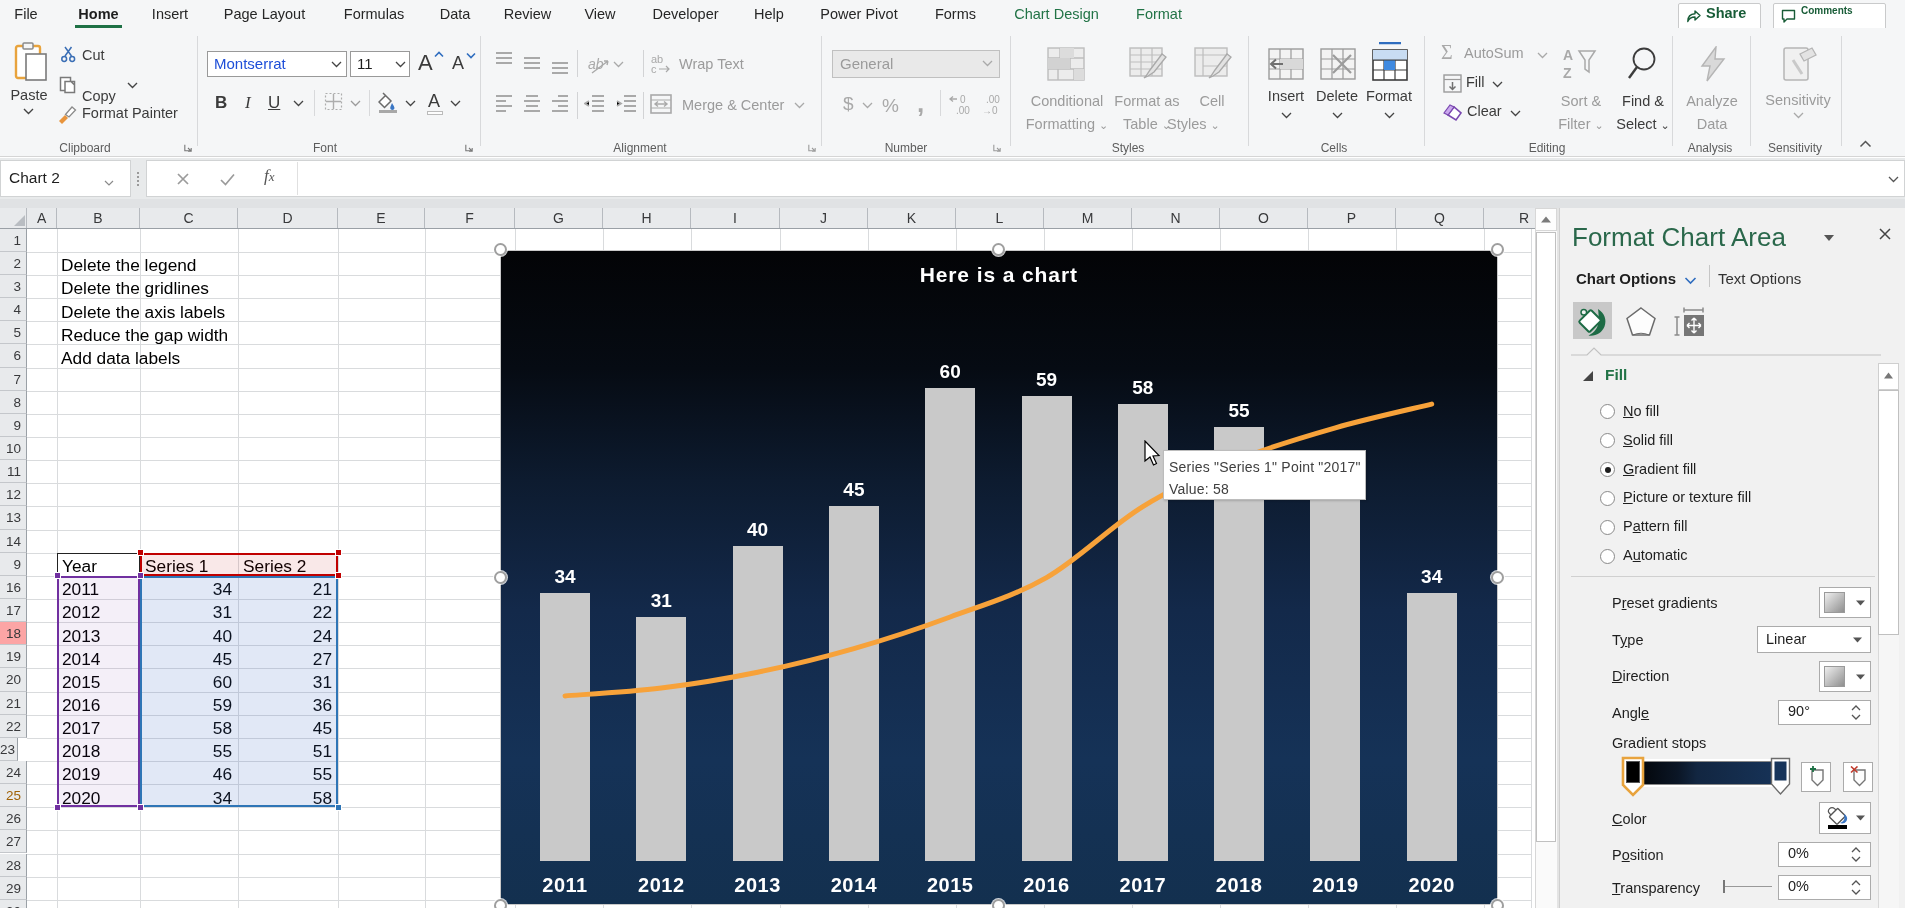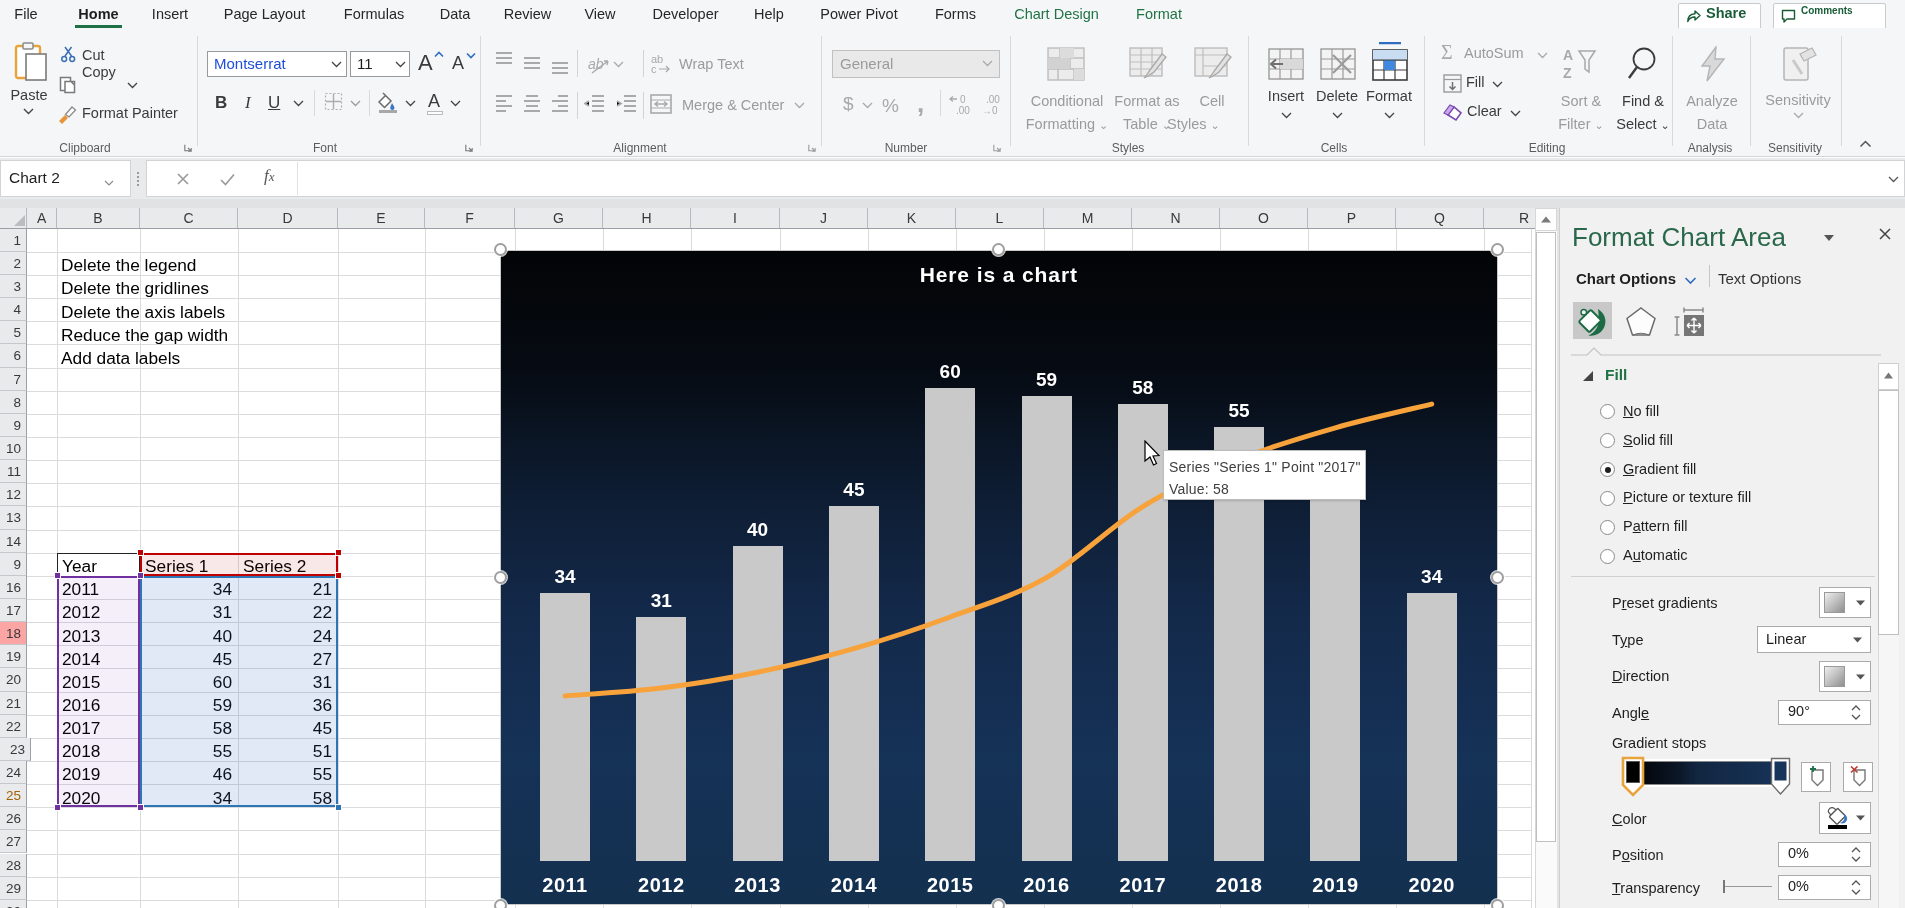"Copy" div.abs { top: 64px -> 88px }
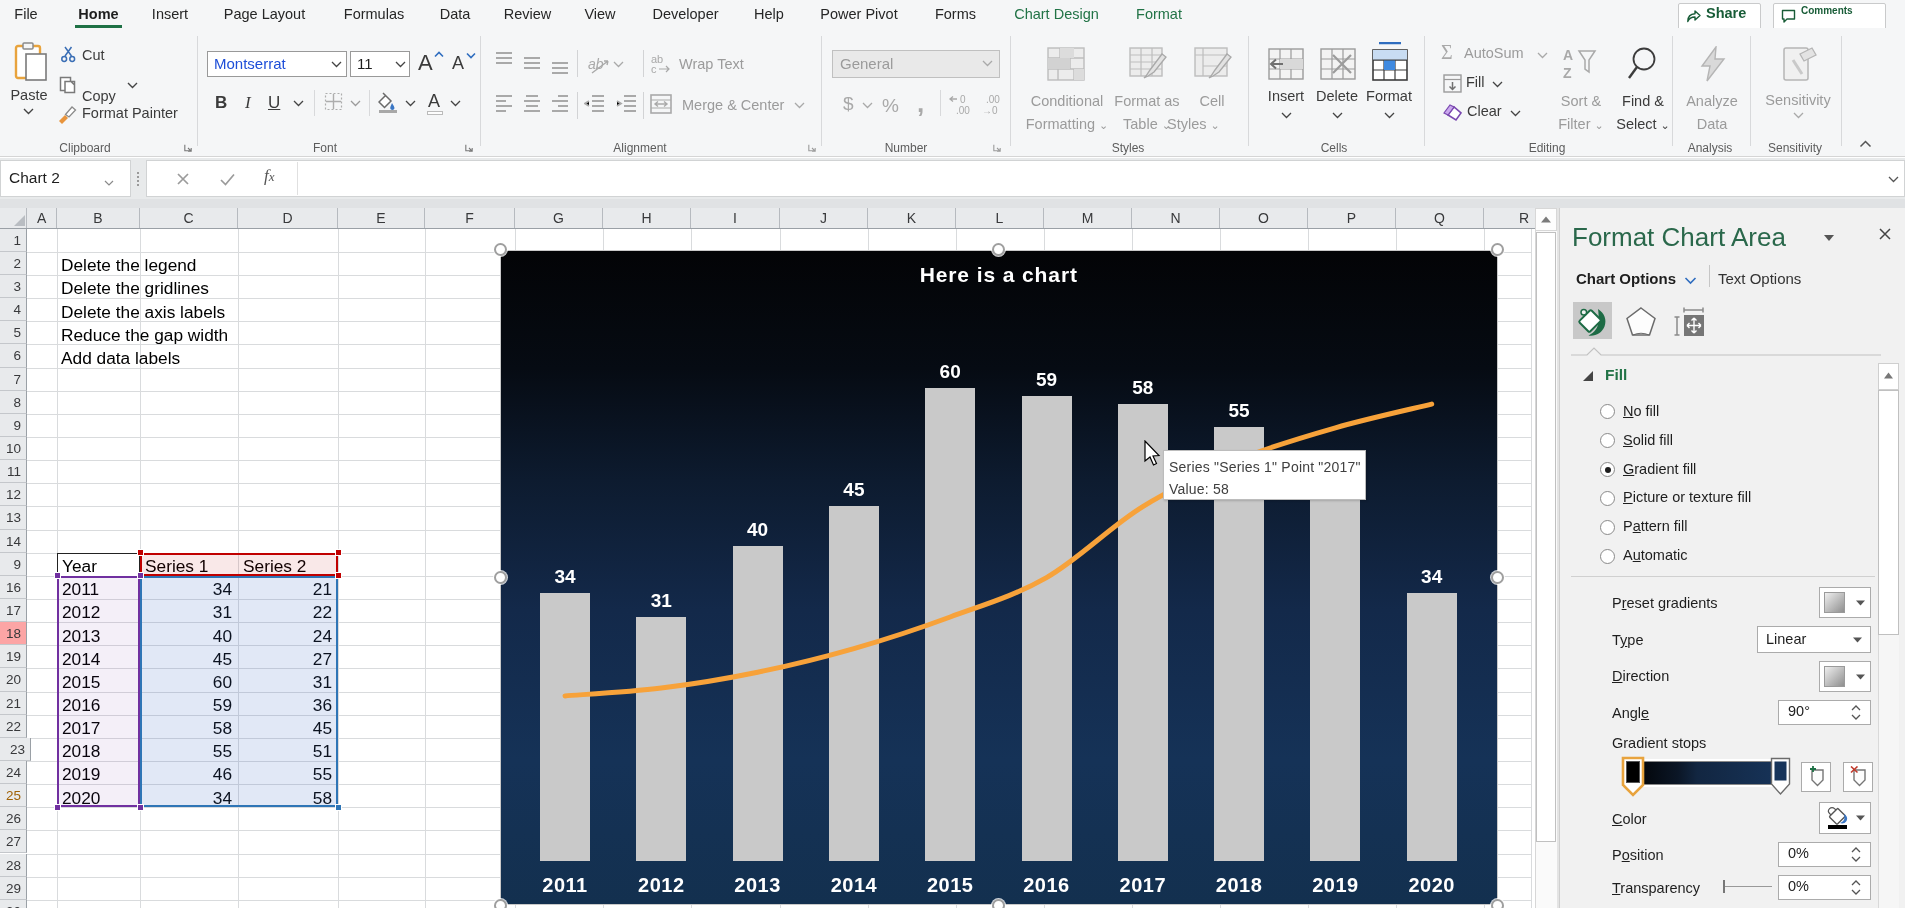"23" div.abs { width: 31px -> 18px }
